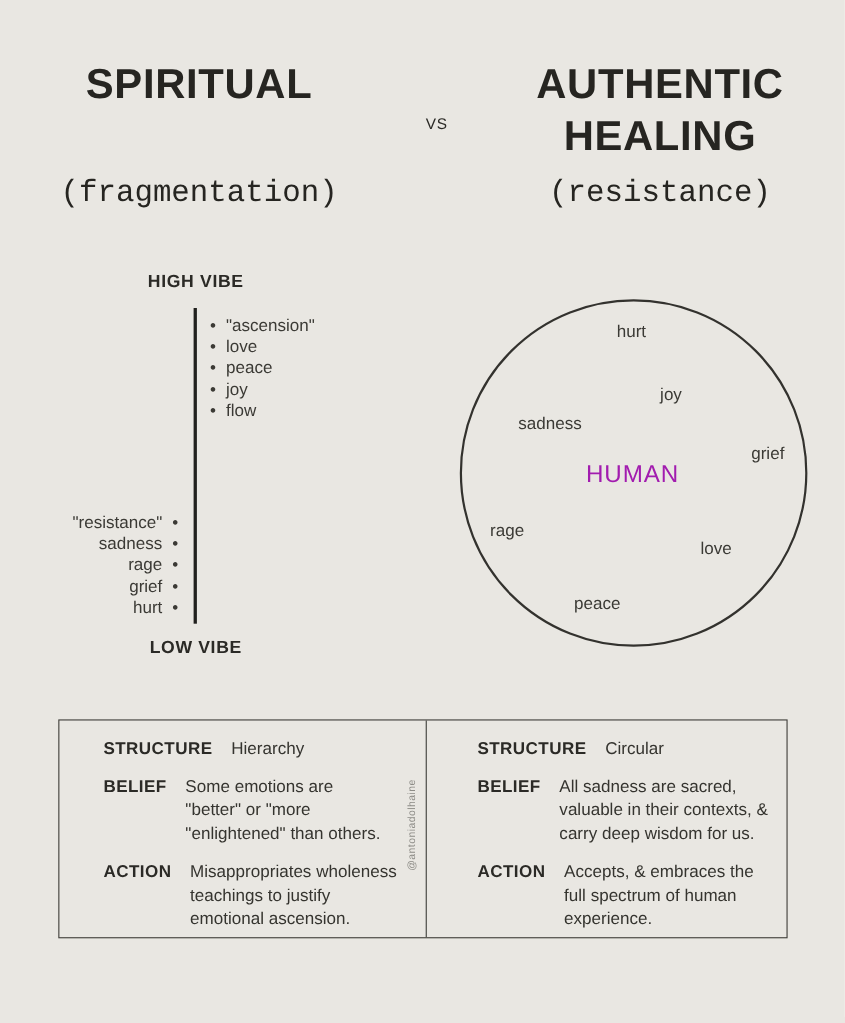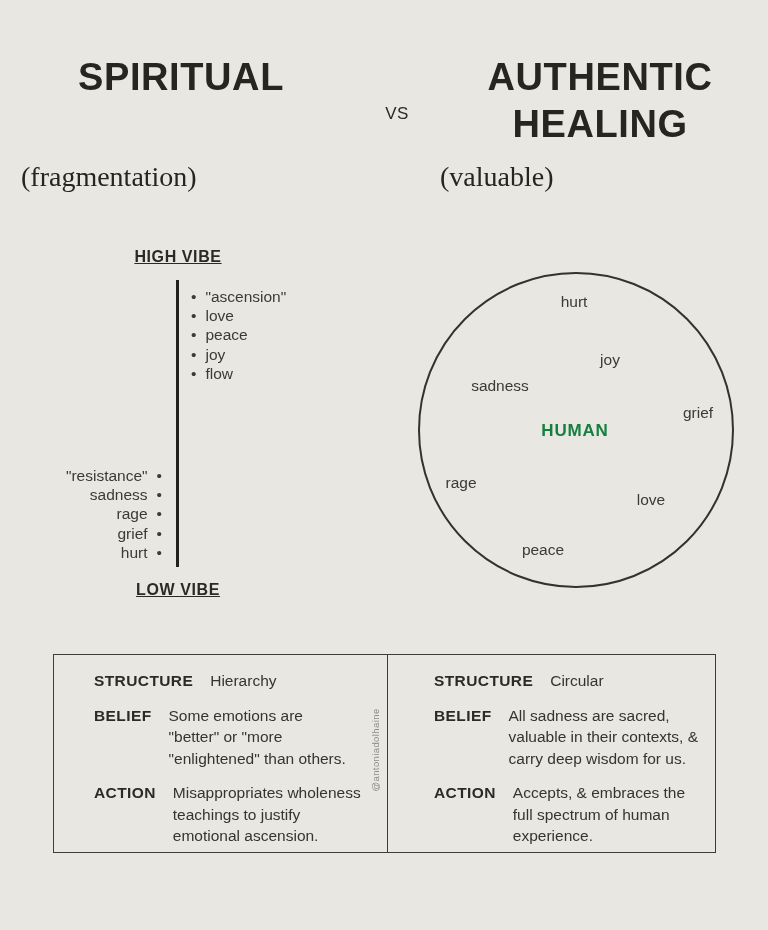"VS" .vs { font-size: 17px -> 14px }
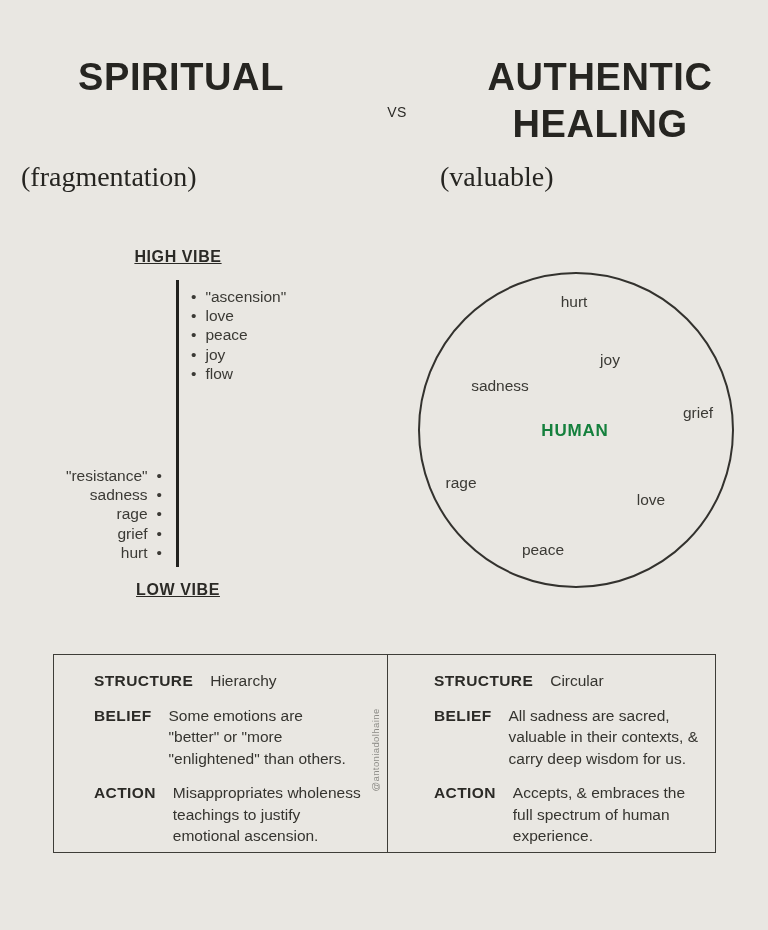"(fragmentation)" .subtitle { font-family: Liberation Serif, serif -> Liberation Mono, monospace; text-align: none -> center }
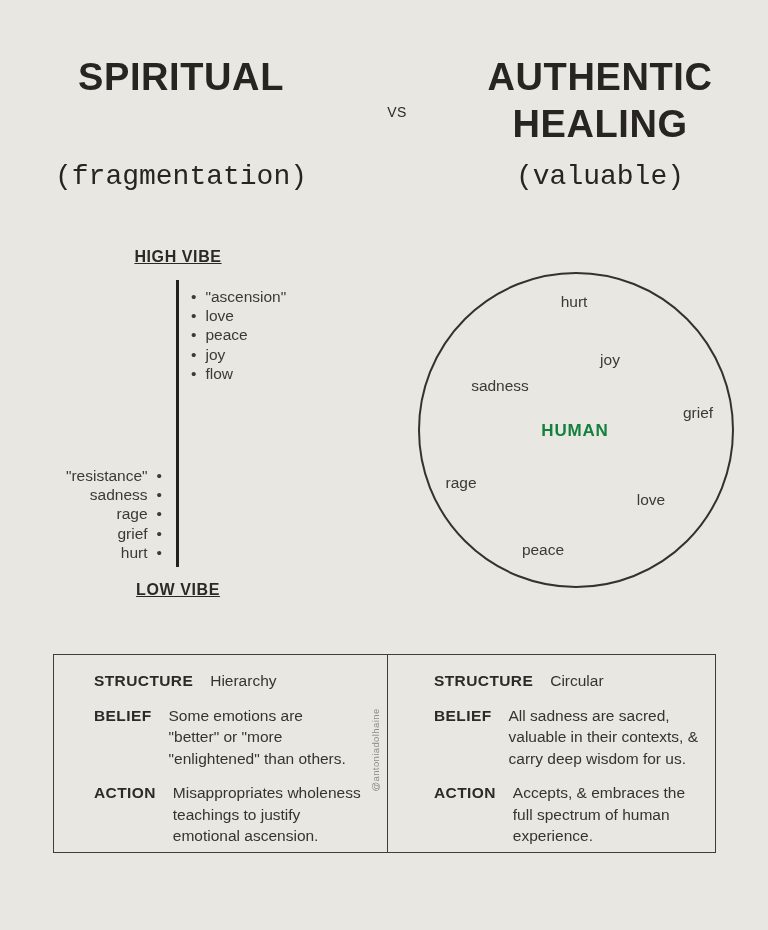"(valuable)" div.abs { text: valuable -> resistance }
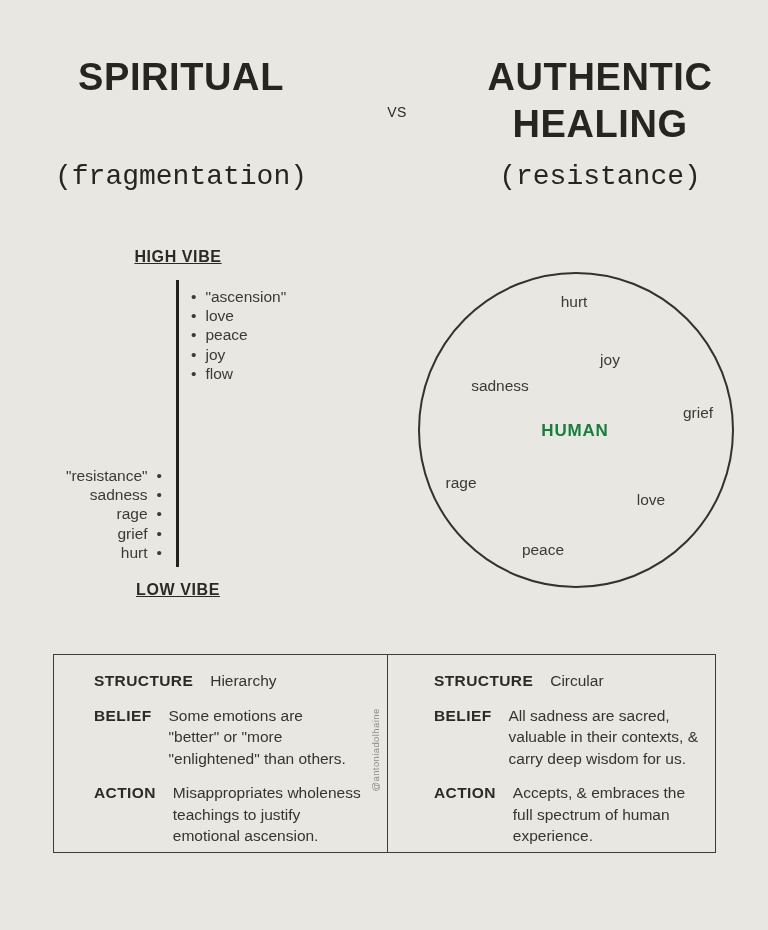"HIGH VIBE" .vibe-label { text-decoration: underline -> none }
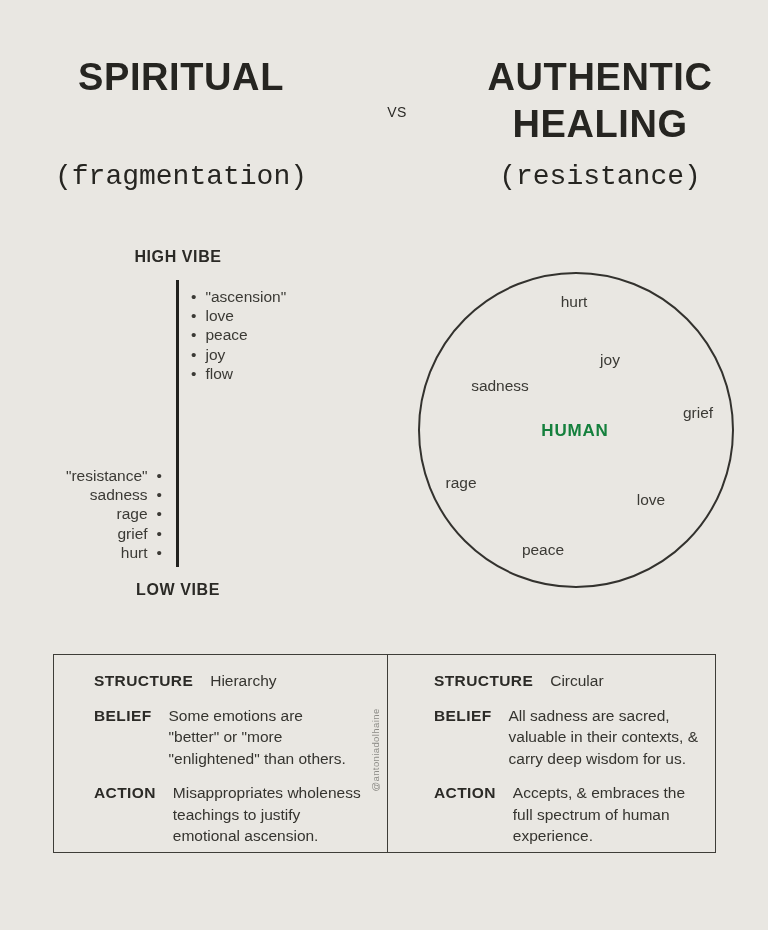"HUMAN" .center-word { color: #15803d -> #a21caf; font-size: 17px -> 22px; font-weight: 700 -> 400 }
